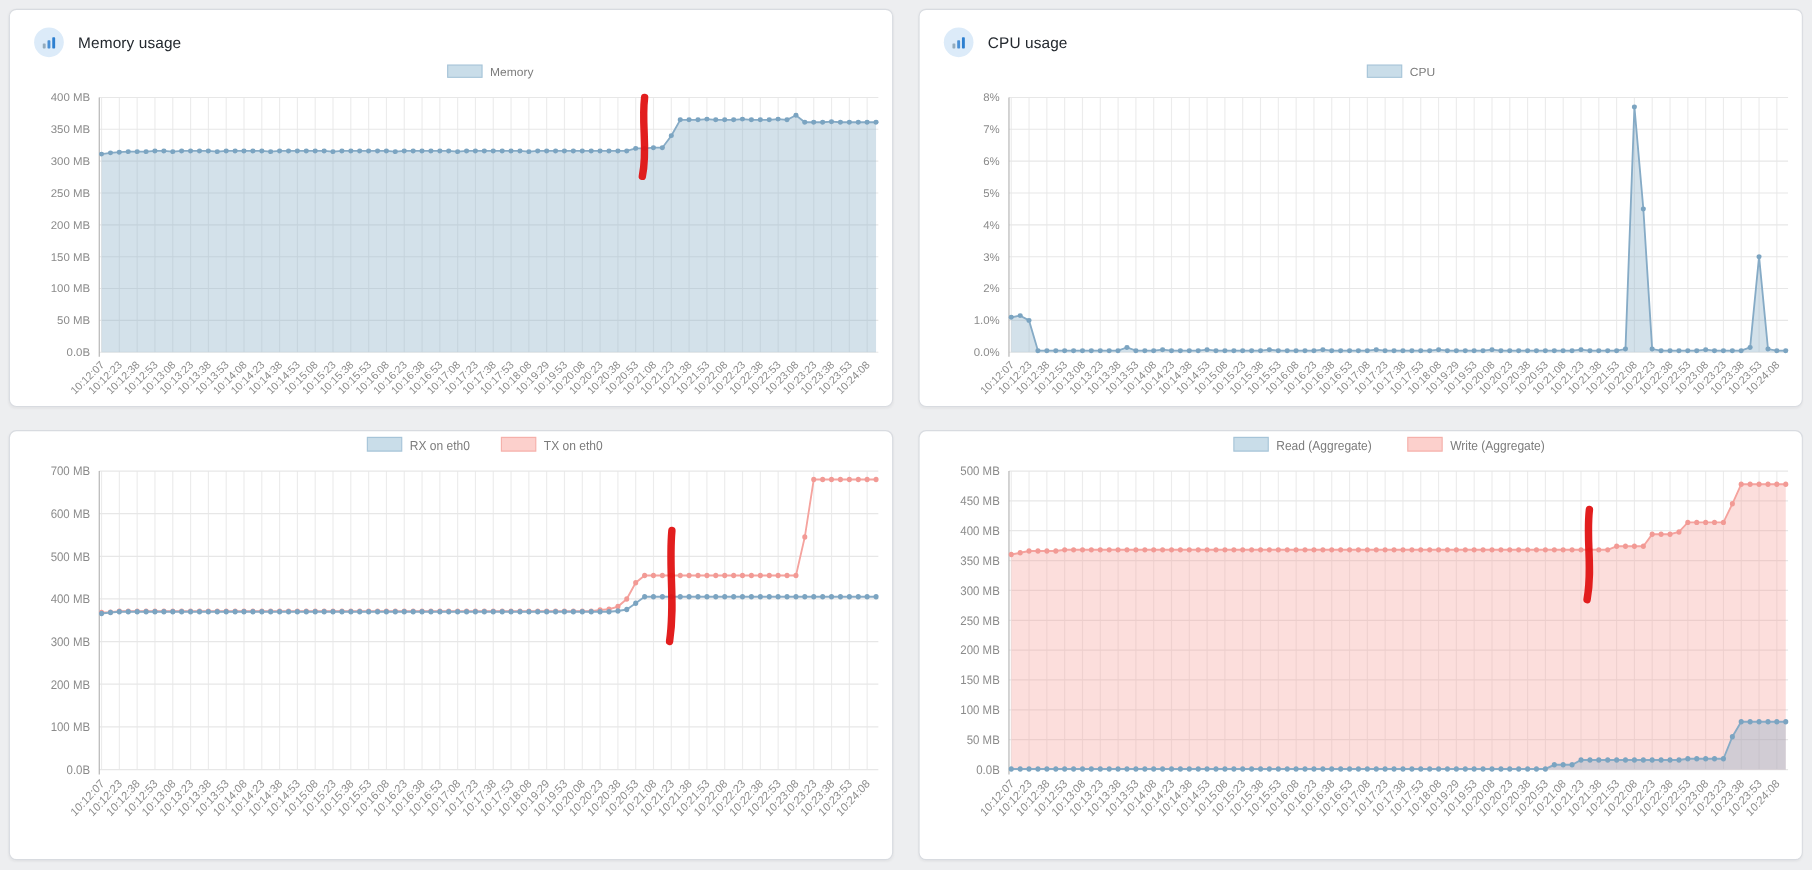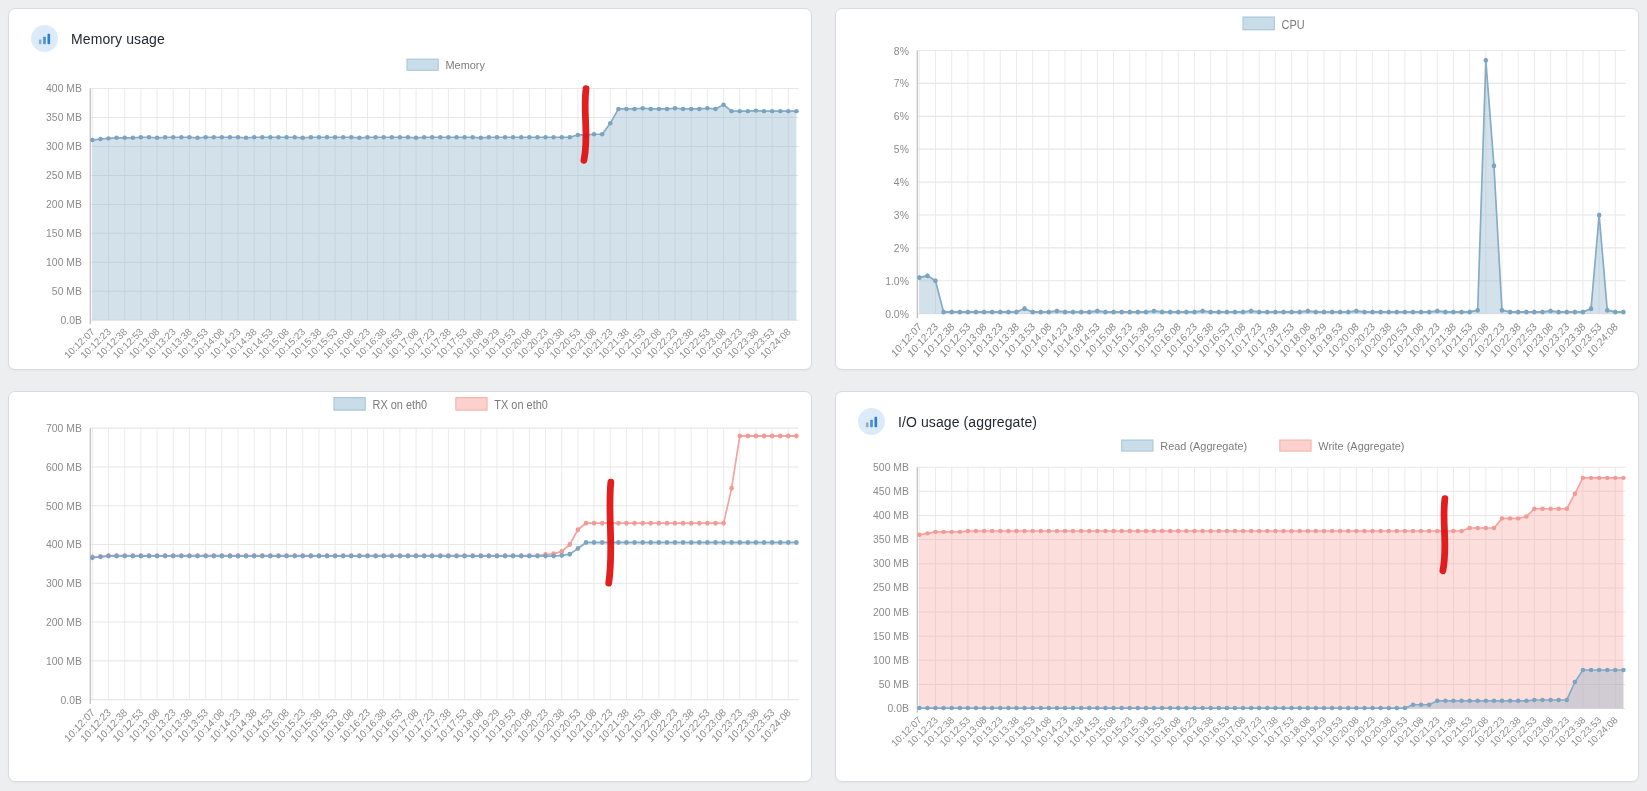"CPU usage" div.panel-header { html: none -> <div> <span> <svg> <rect></rect> <rect></rect> <rect></rect> </svg> </span> <span>CPU usage</span> </div> }
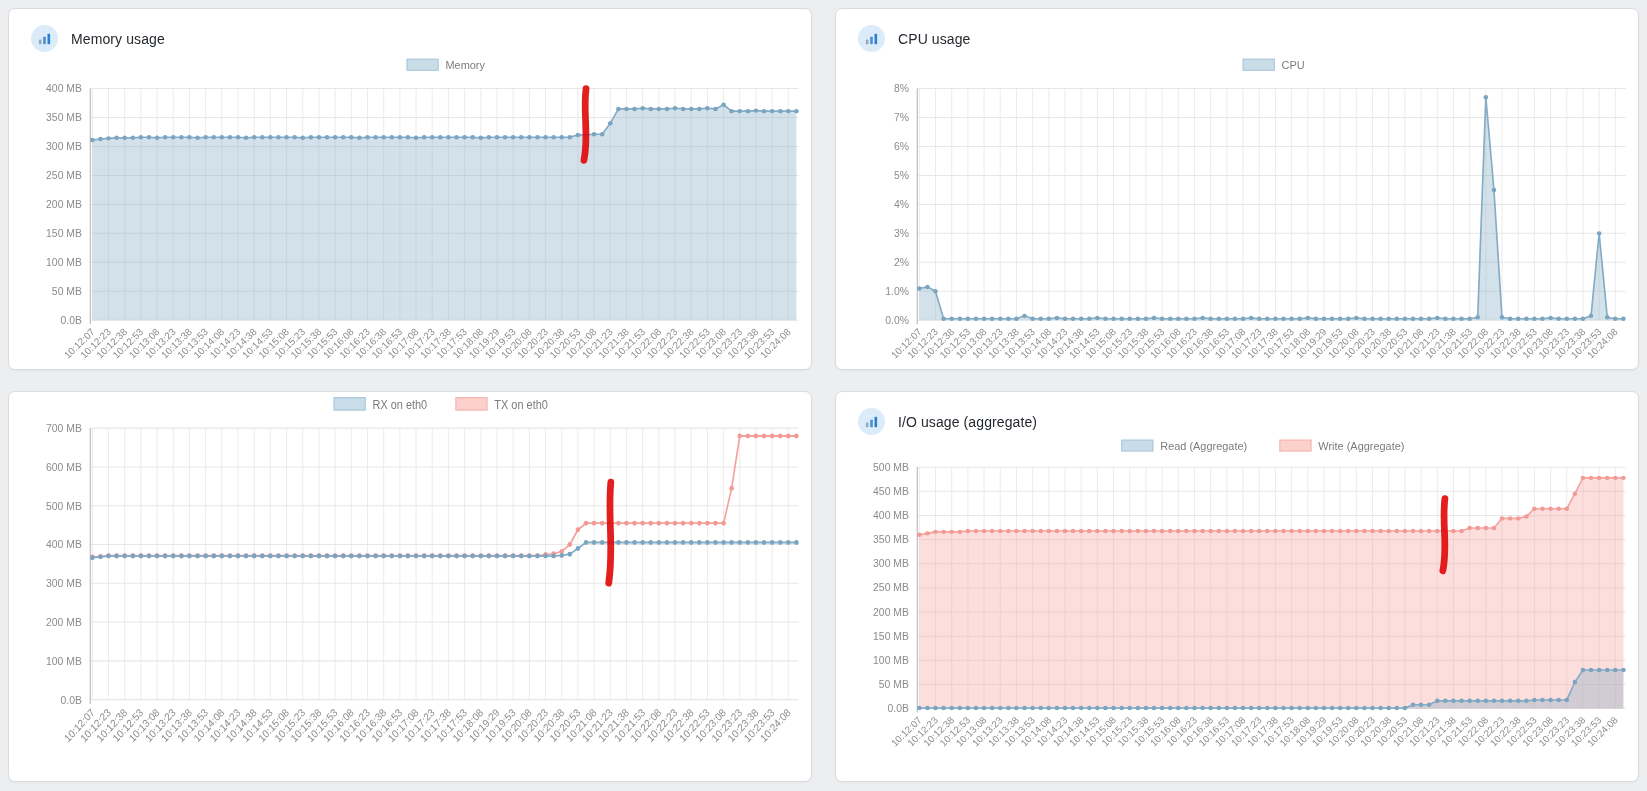"I/O usage (aggregate)" div.panel-header { html: <div> <span> <svg> <rect></rect> <rect></rect> <rect></rect> </svg> </span> <span>I/O usage (aggregate)</span> </div> -> none }
